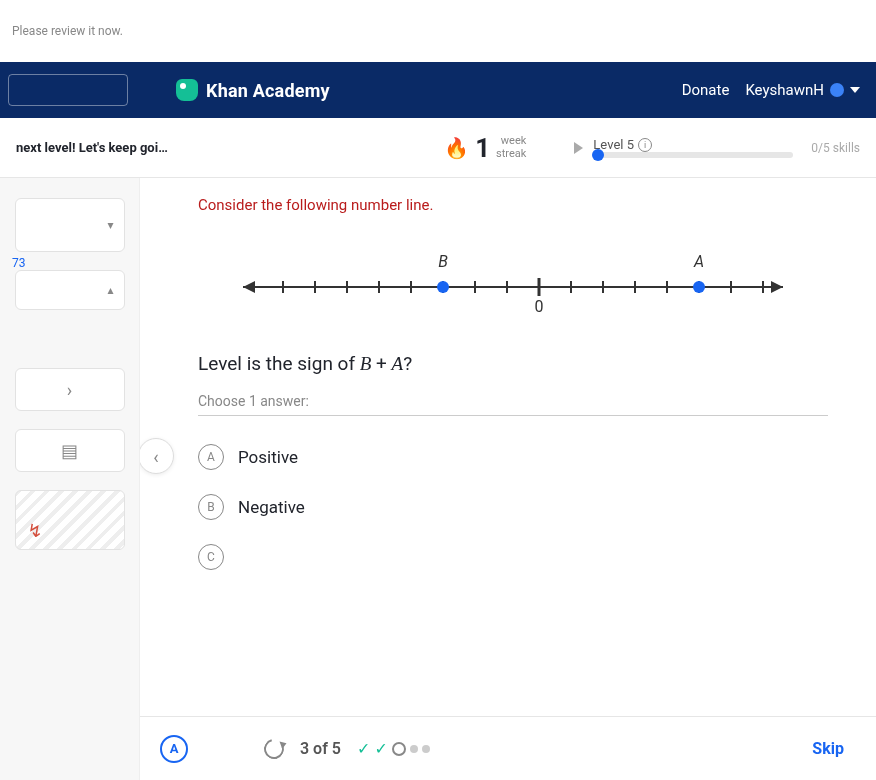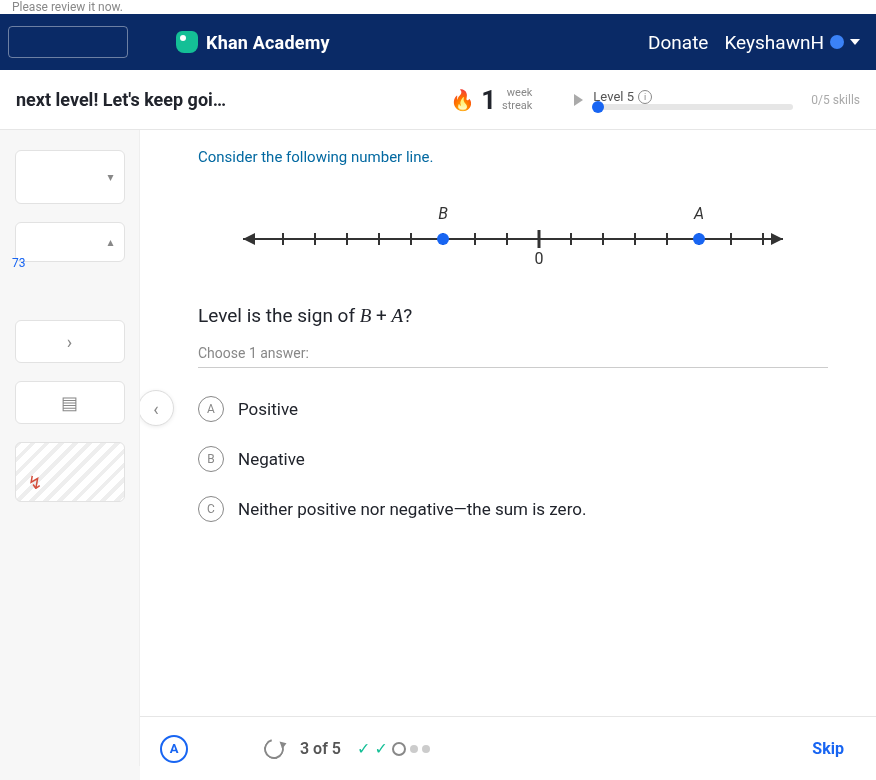"Please review it now." .browser-hint { padding: 0 12px -> 24px 12px }
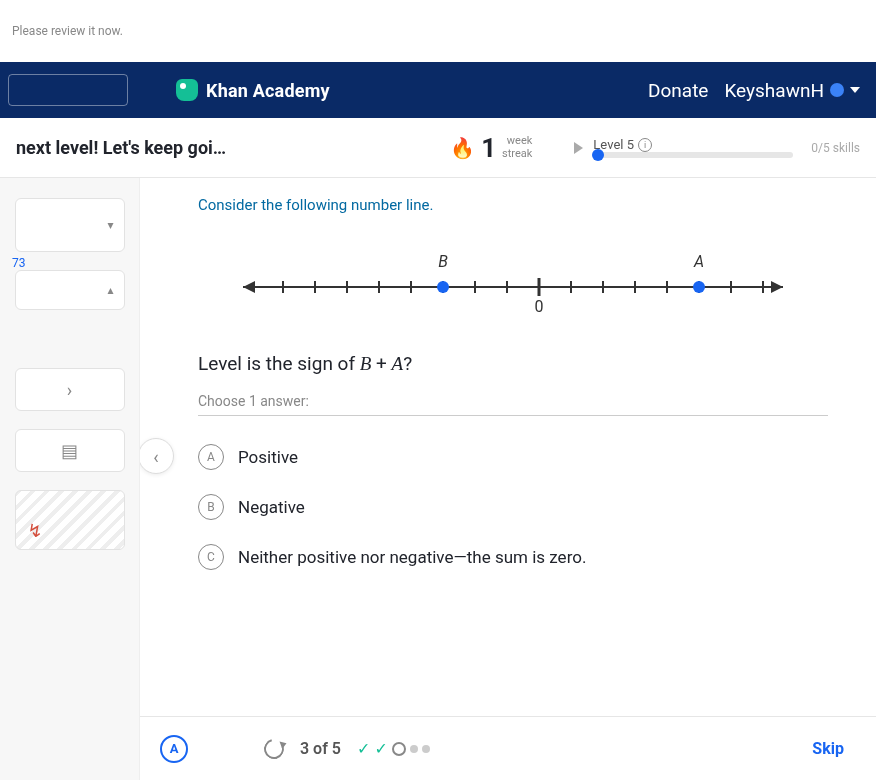"Donate" .nav-right { font-size: 19px -> 15px }
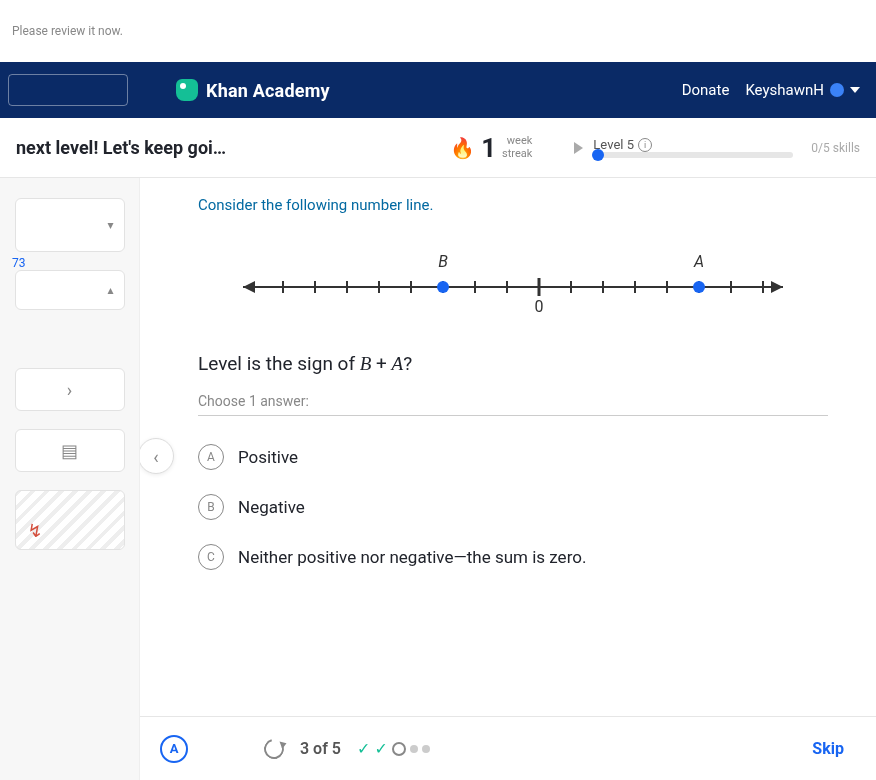"next level! Let's keep goi…" .lesson-title { font-size: 18px -> 13px }
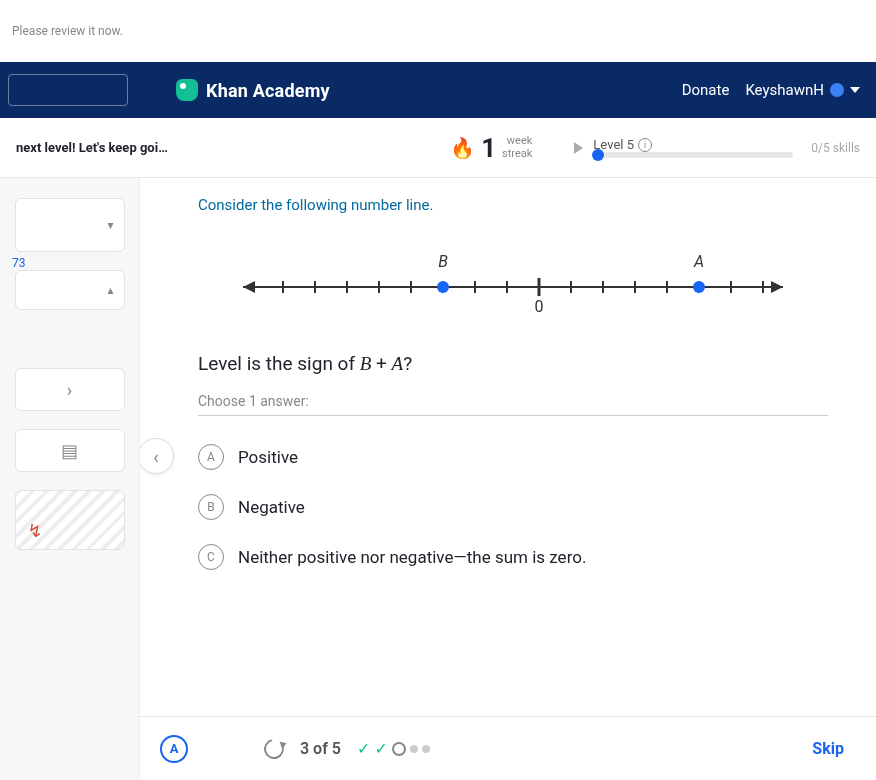"Level 5" .level-wrap { margin-left: 18px -> 24px }
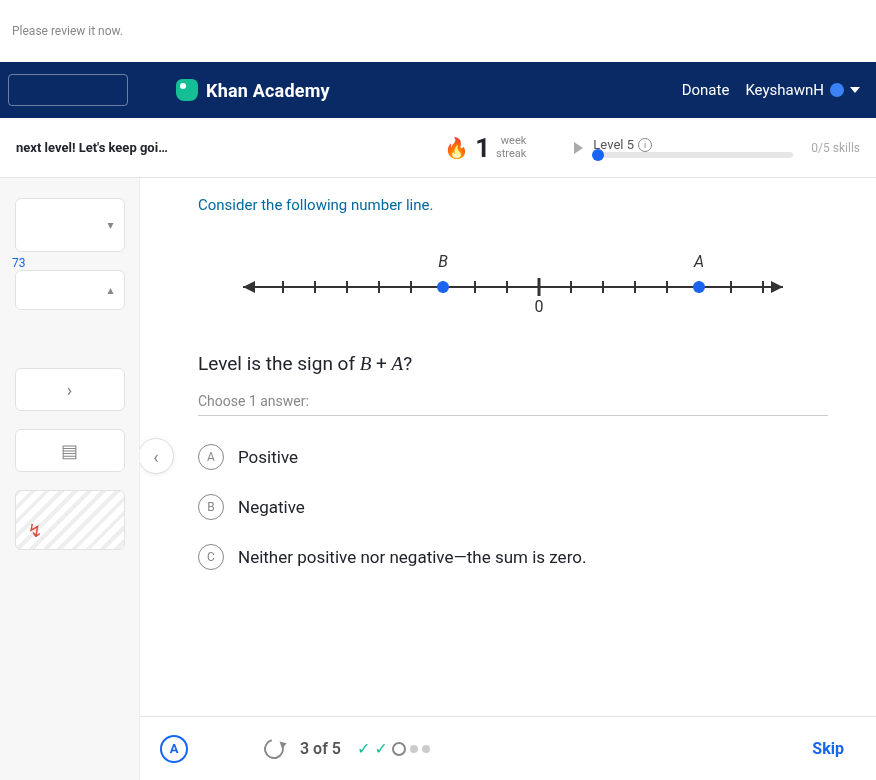"Consider the following number line." .prompt-top { color: #0369a1 -> #b91c1c }
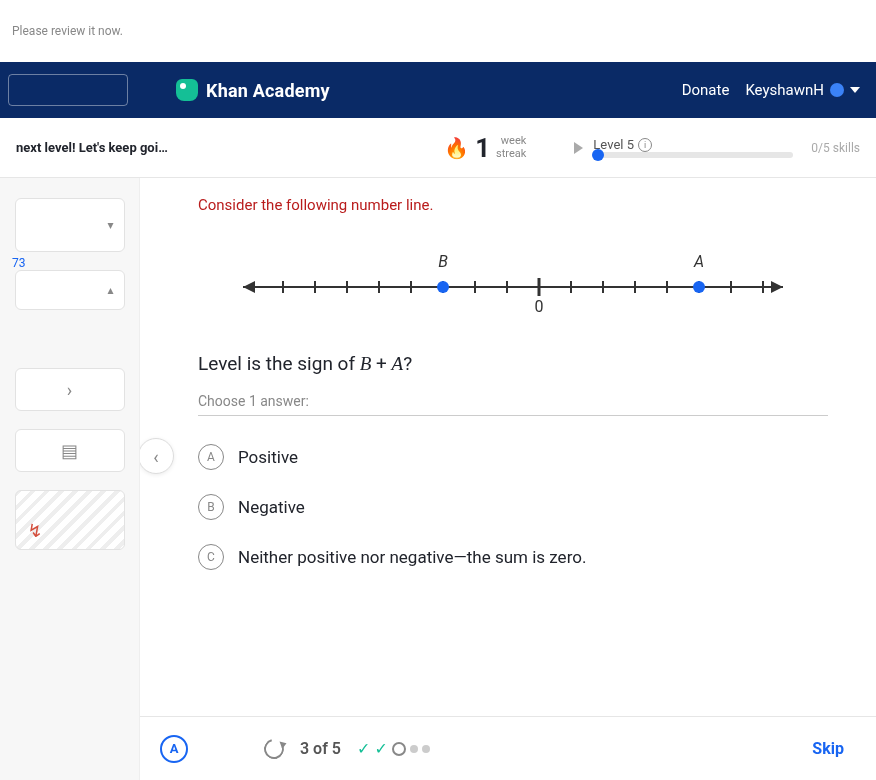"Neither positive nor negative—the sum" span { html: <span>Neither positive nor negative—the sum is zero.</span> -> none }
